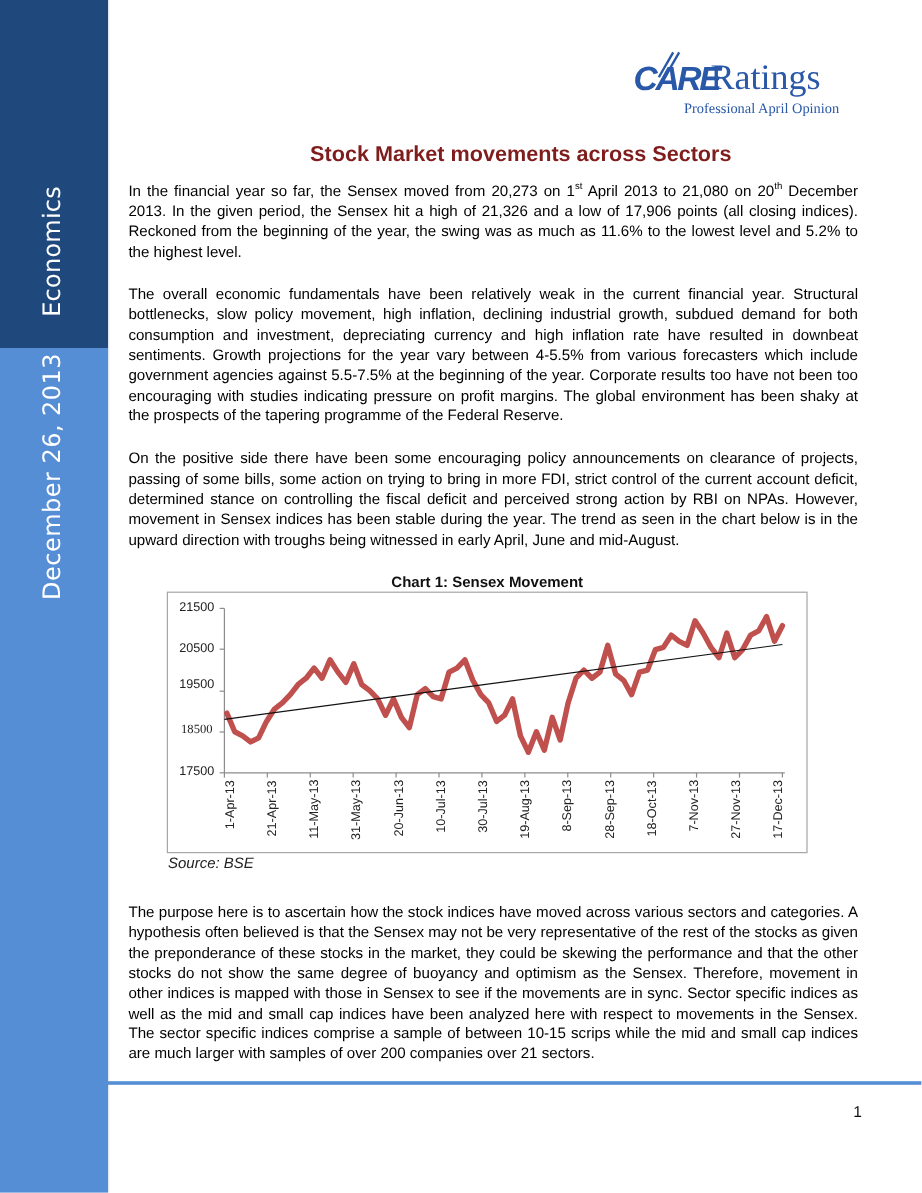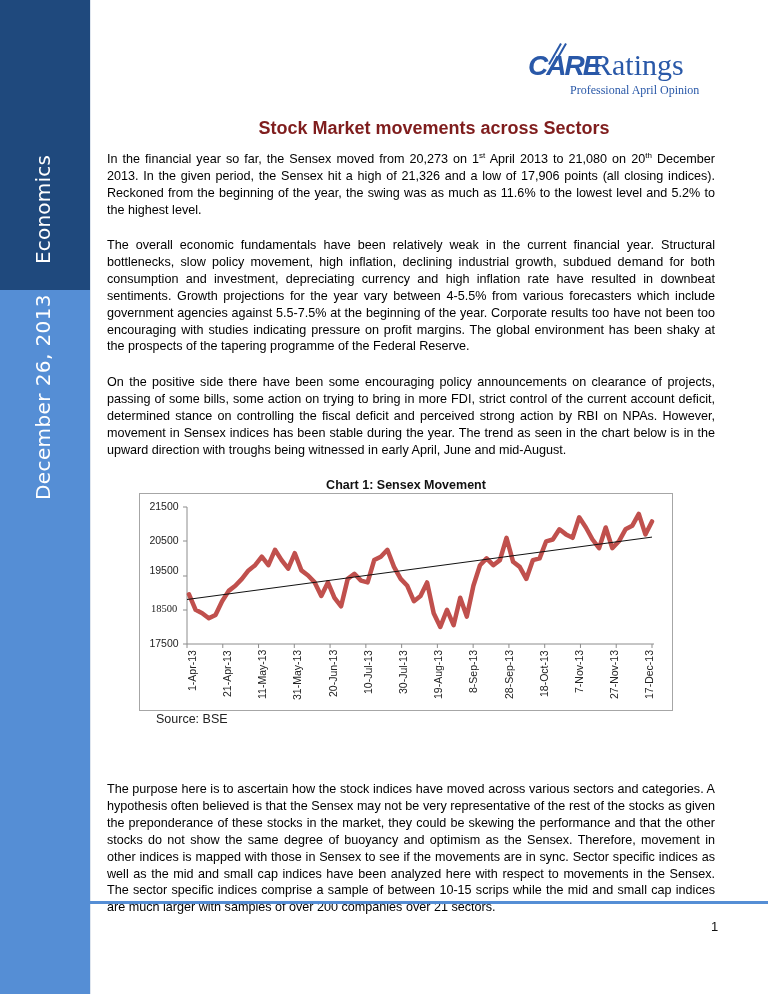"Source: BSE" .source { font-style: none -> italic; left: 156px -> 140px }
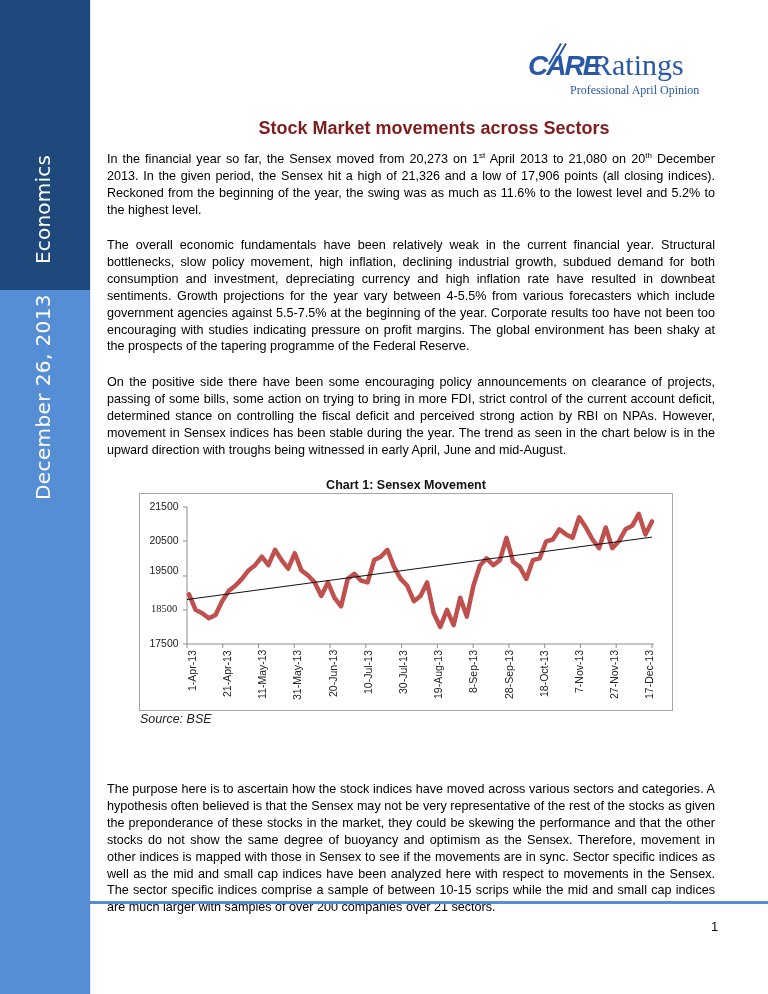"The purpose here is to" .p4 { margin-top: 29px -> none }
